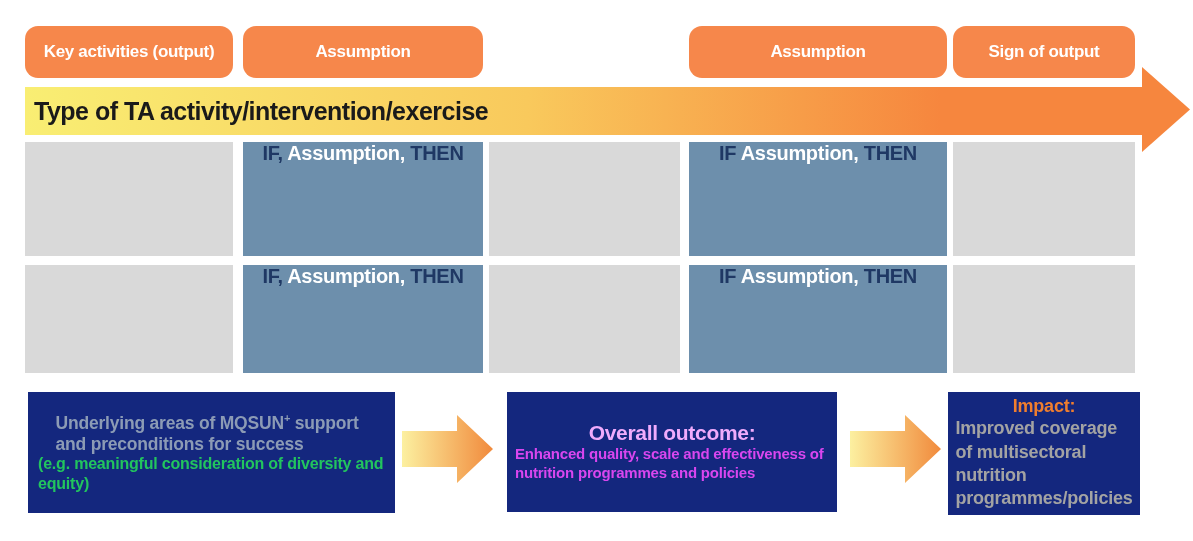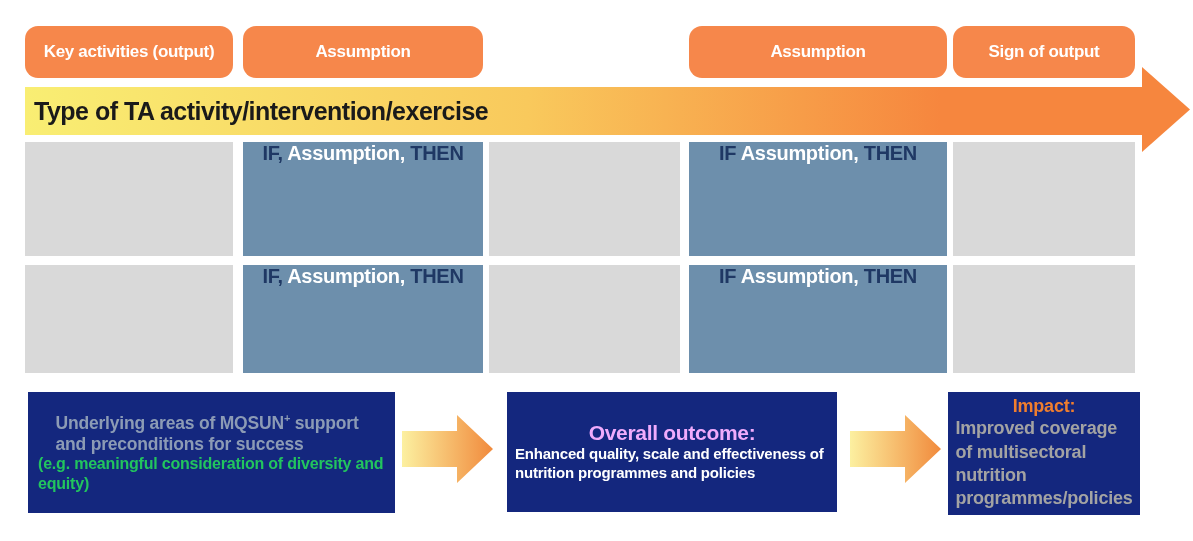"Enhanced quality, scale and" .b2 .bd { color: #ffffff -> #d946ef }
